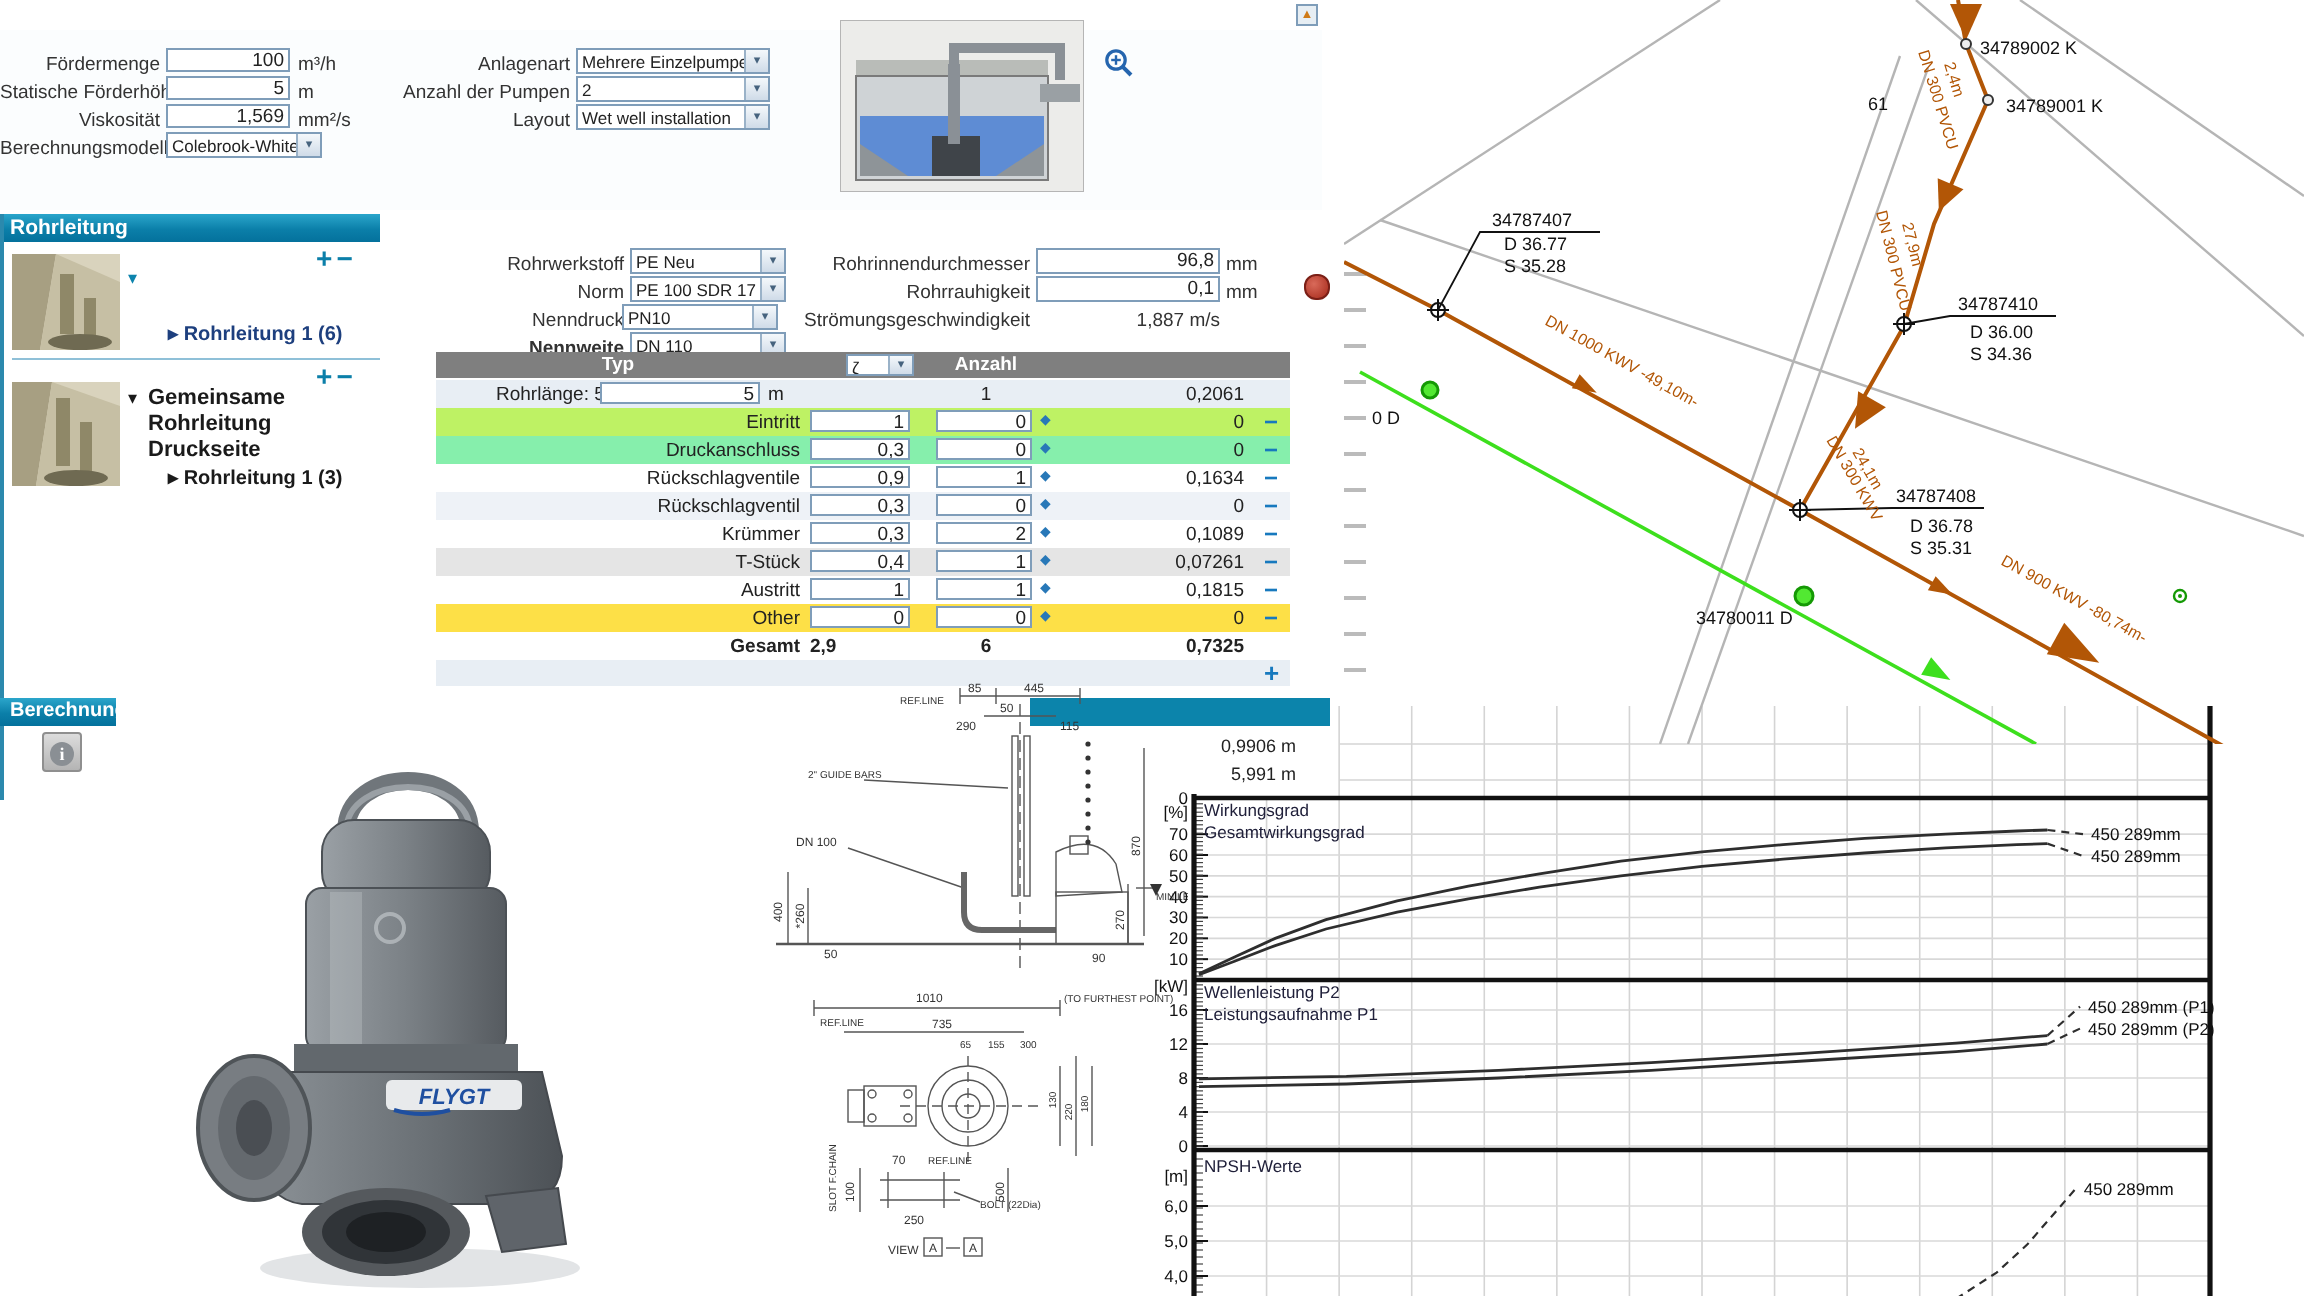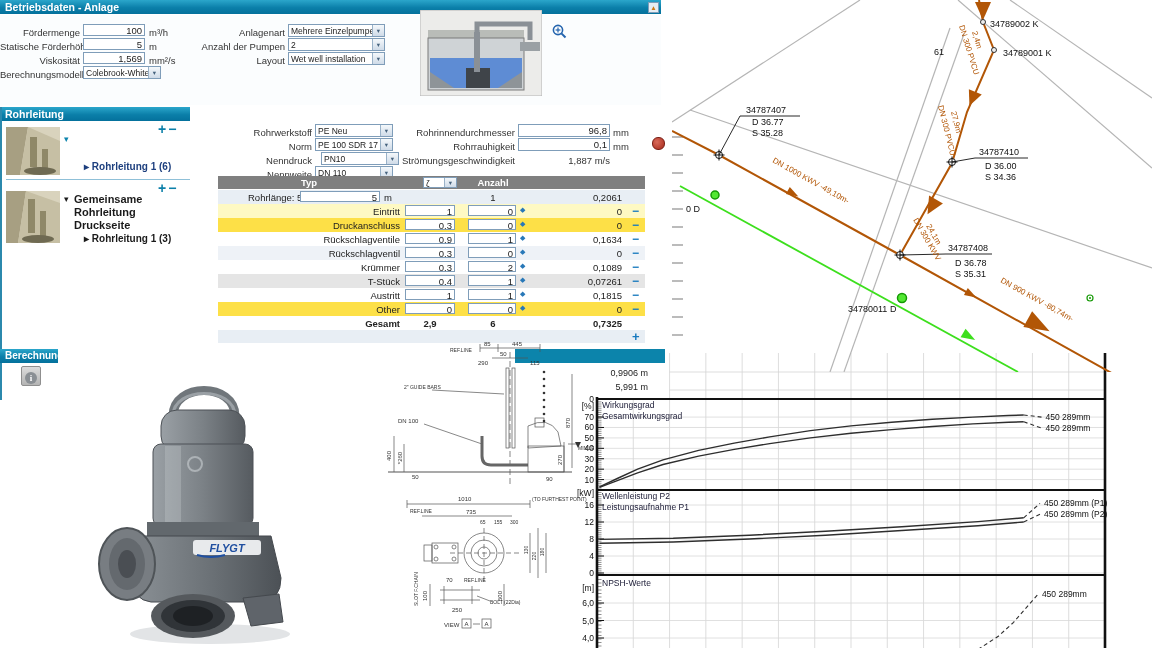"Betriebsdaten - Anlage" div.bar { html: <div> <span>Betriebsdaten - Anlage</span> </div> -> none }
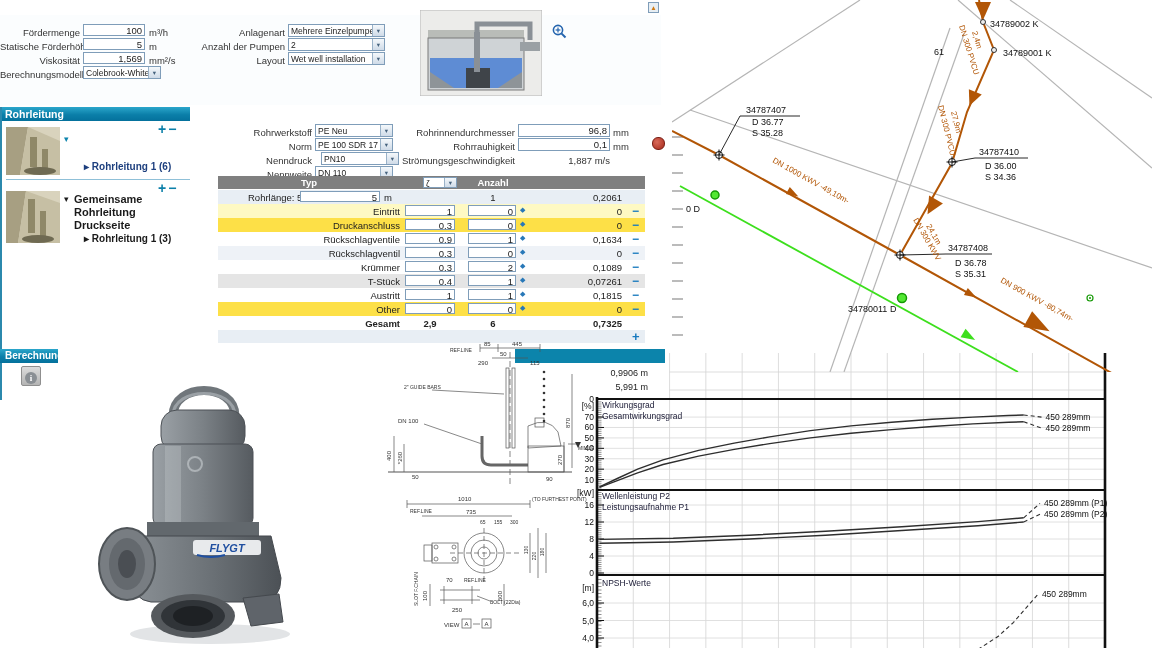"PN10" div.dd { left: 321px -> 311px }
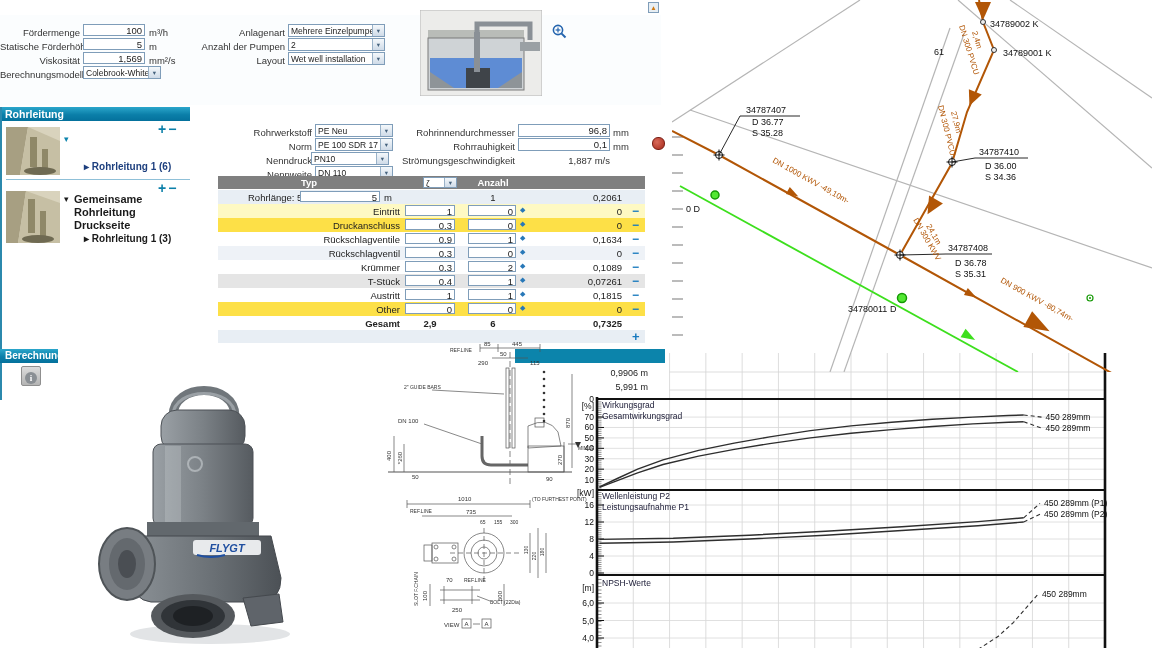"Nennweite" div.lbl { font-weight: none -> bold }
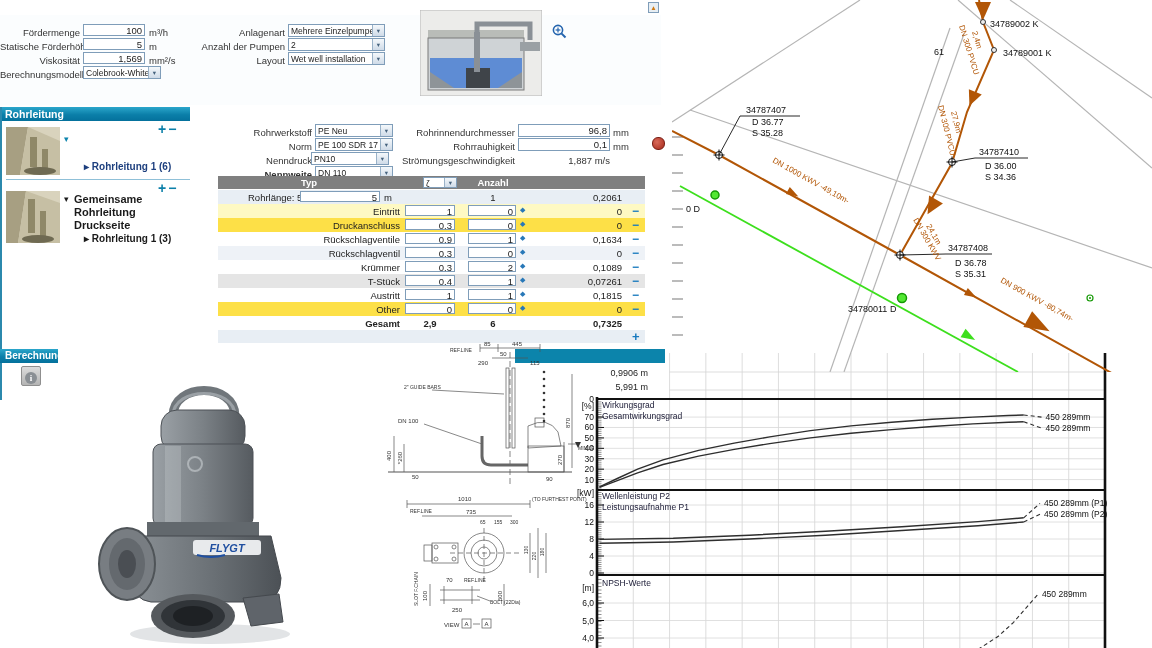"Eintritt" div.trow { background: #fef9c3 -> #bef264 }
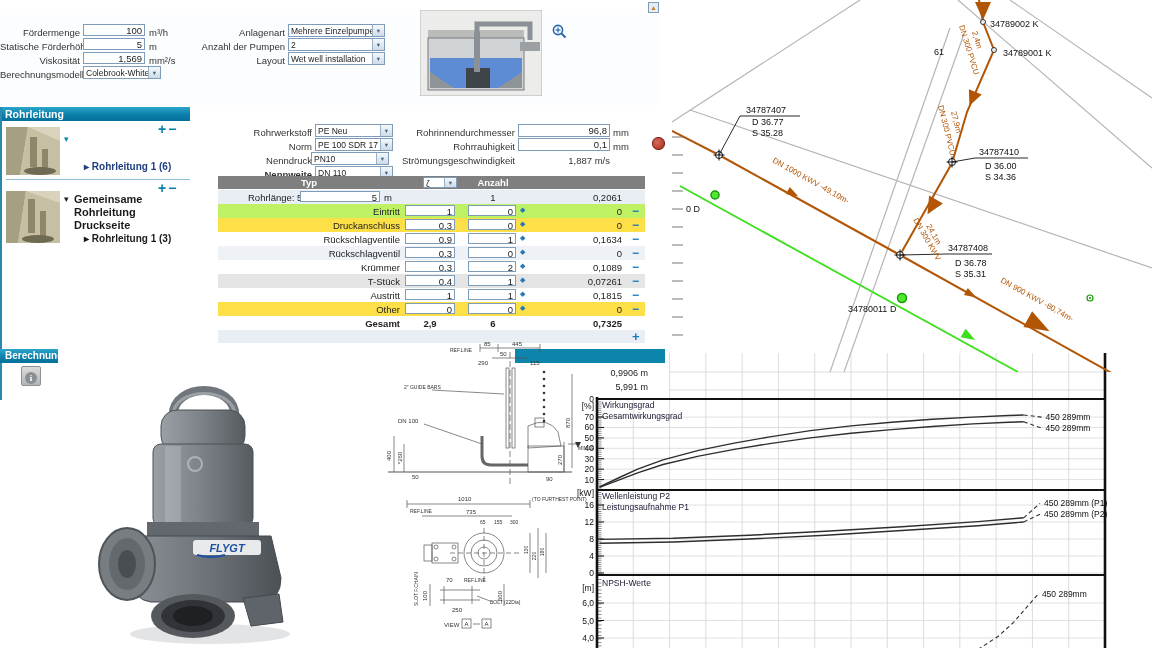"Druckanschluss" div.trow { background: #fde047 -> #86efac }
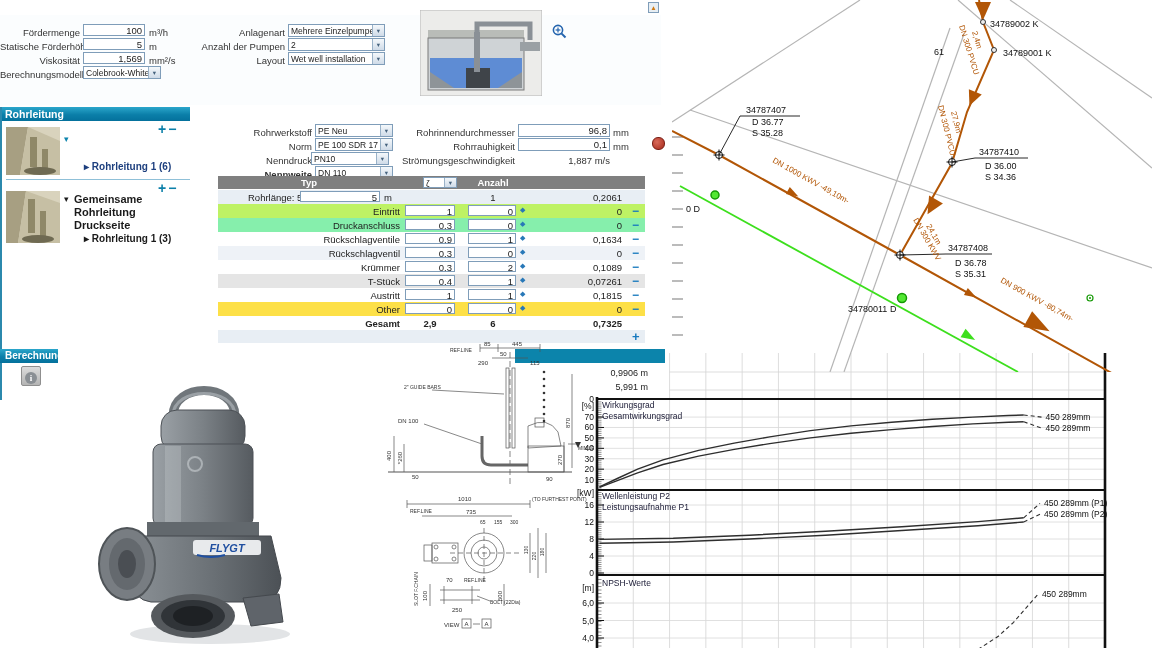"2,9" div { text-align: center -> left }
